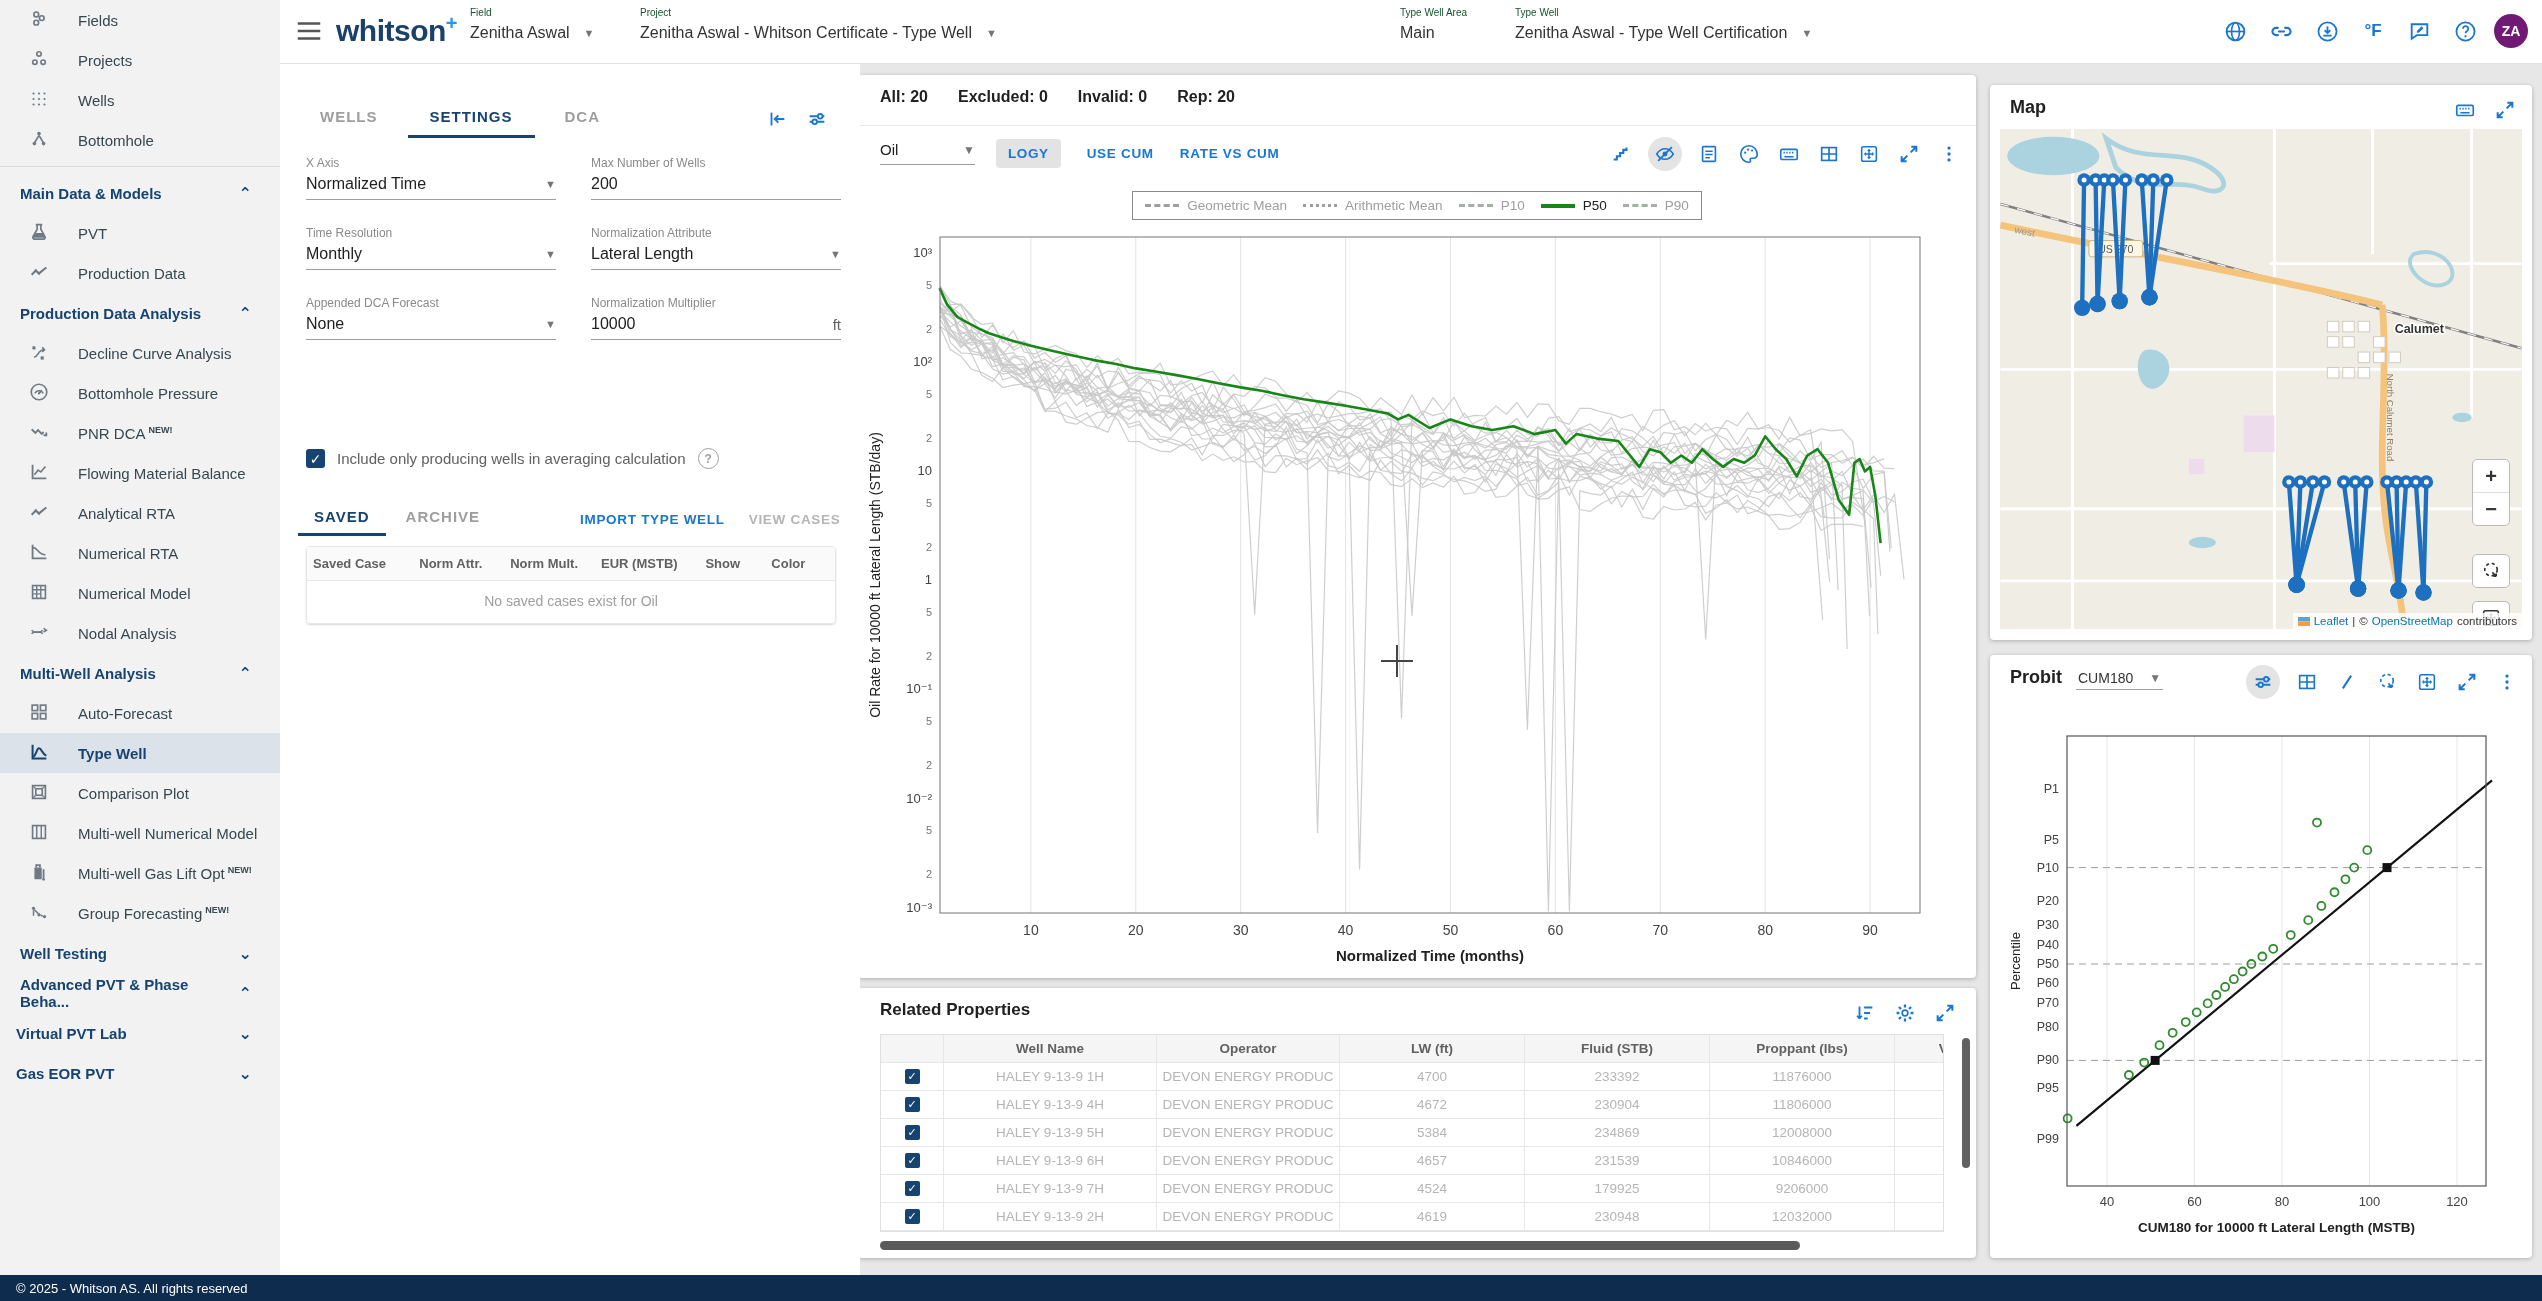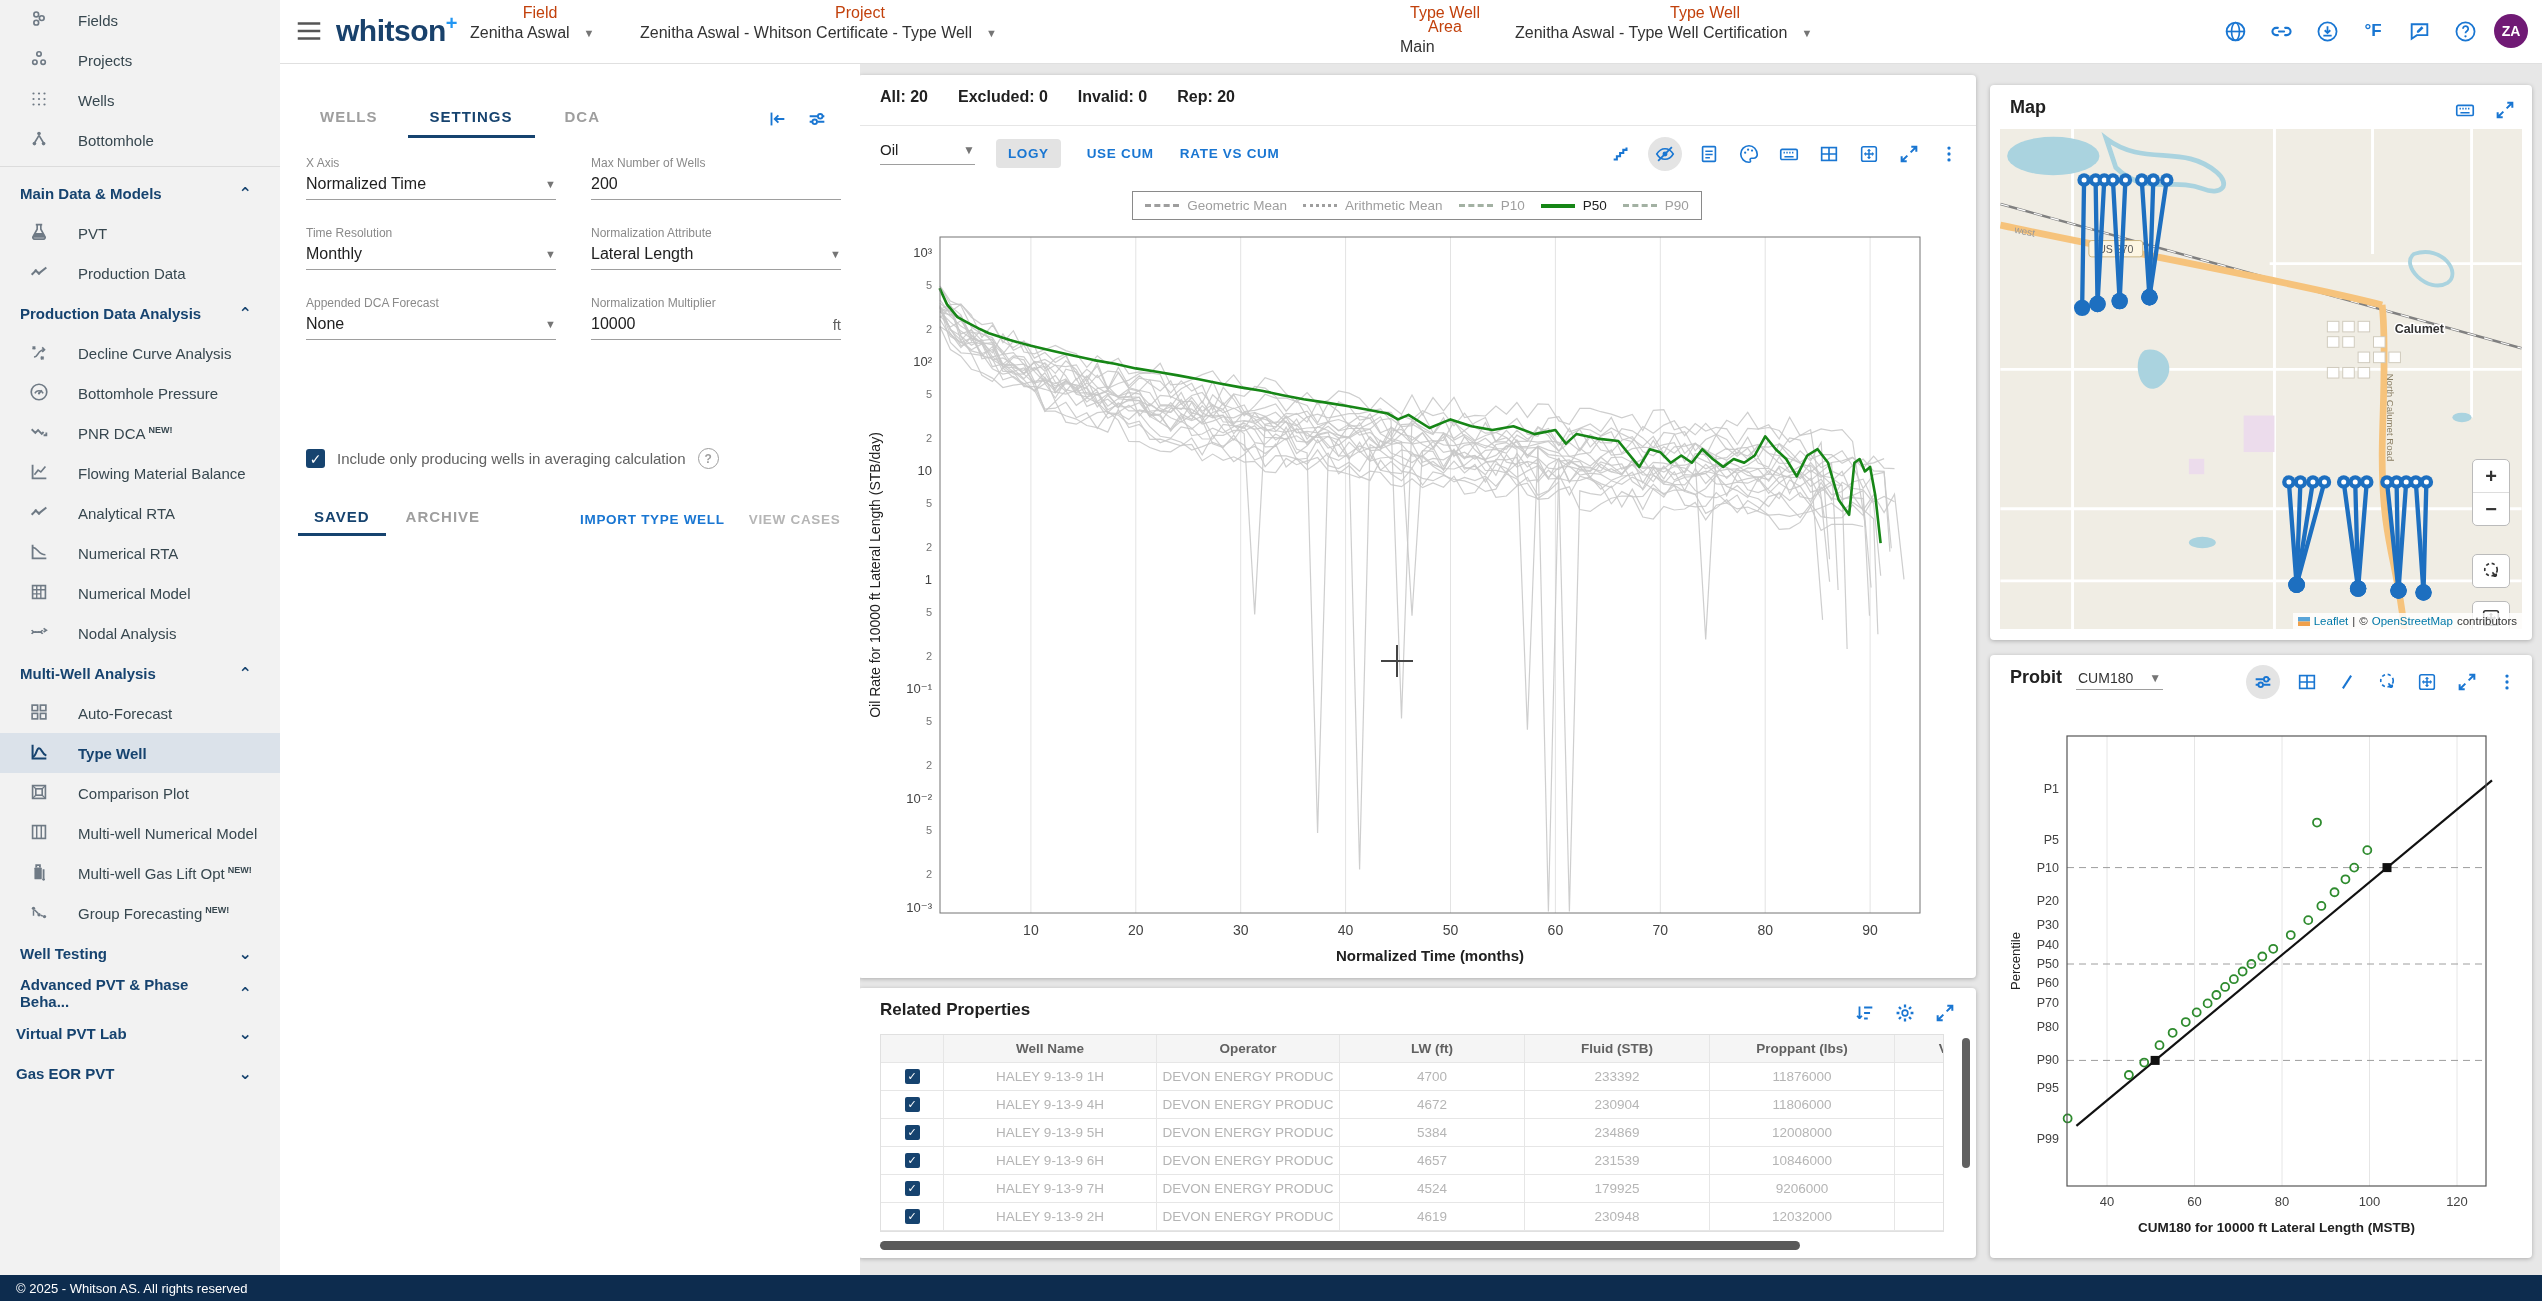"Field" .hsel .lbl { color: #c2410c -> #14532d; font-size: 16px -> 10px; text-align: center -> none }
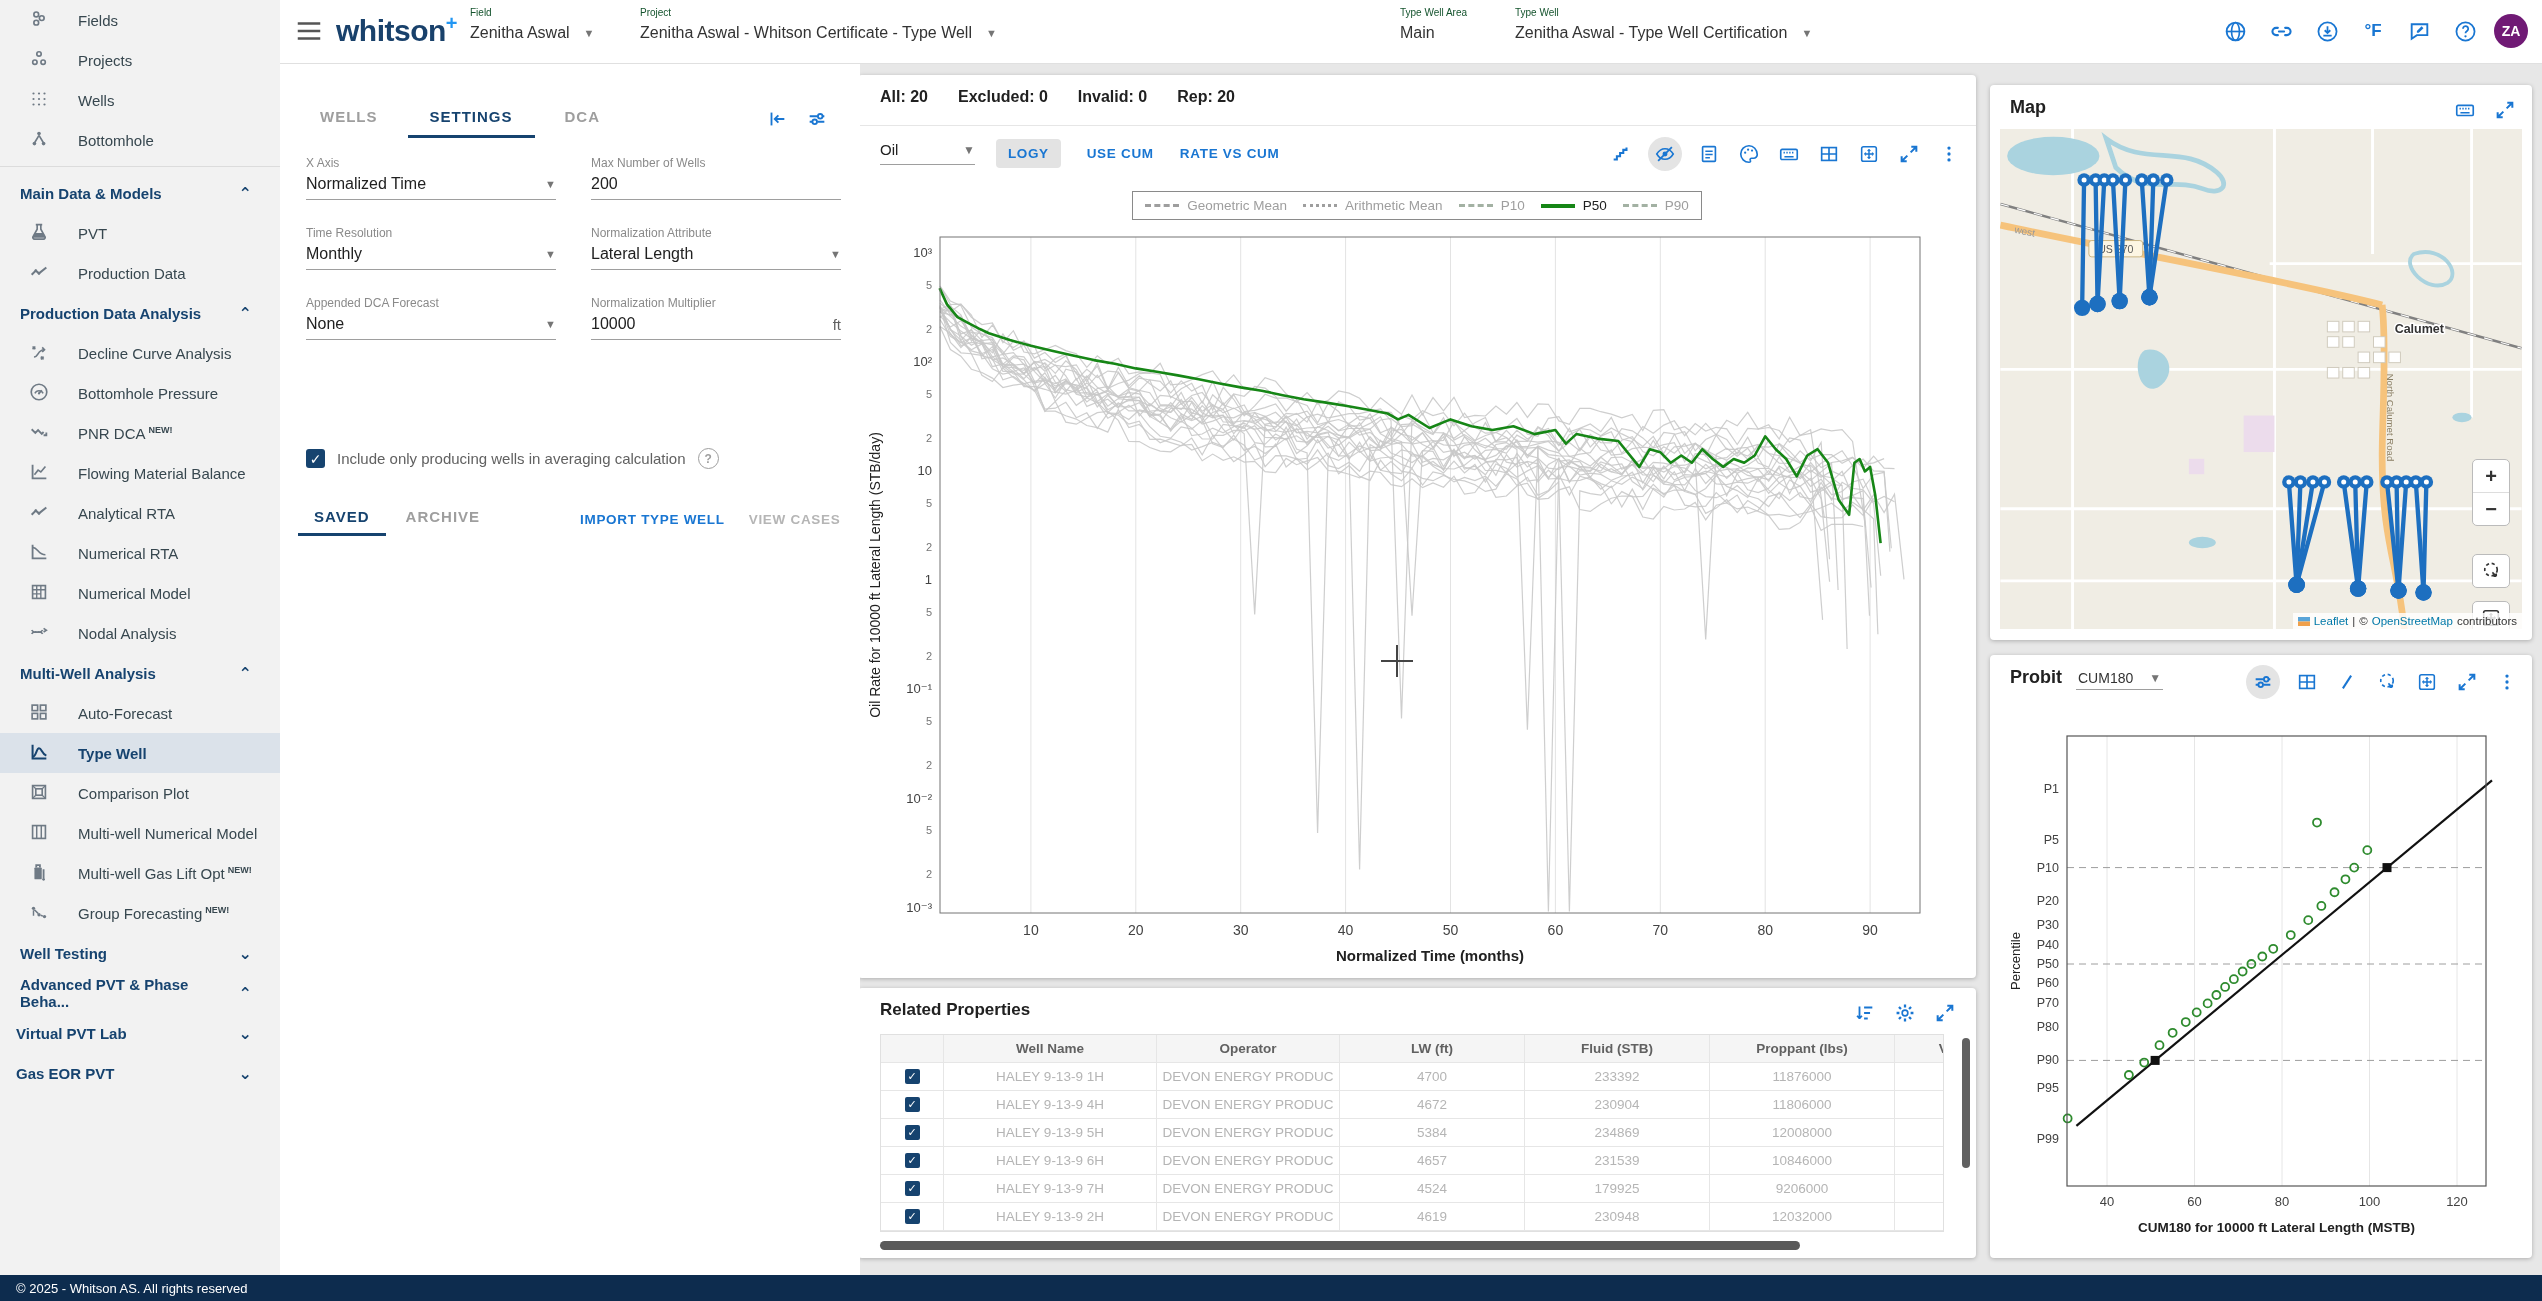"Saved Case" div.abs { html: none -> <div> <div> <div>Saved Case</div> <div>Norm Attr.</div> <div>Norm Mult.</div> <div>EUR (MSTB)</div> <div>Show</div> <div>Color</div> </div> <div>No saved cases exist for Oil</div> </div> }
